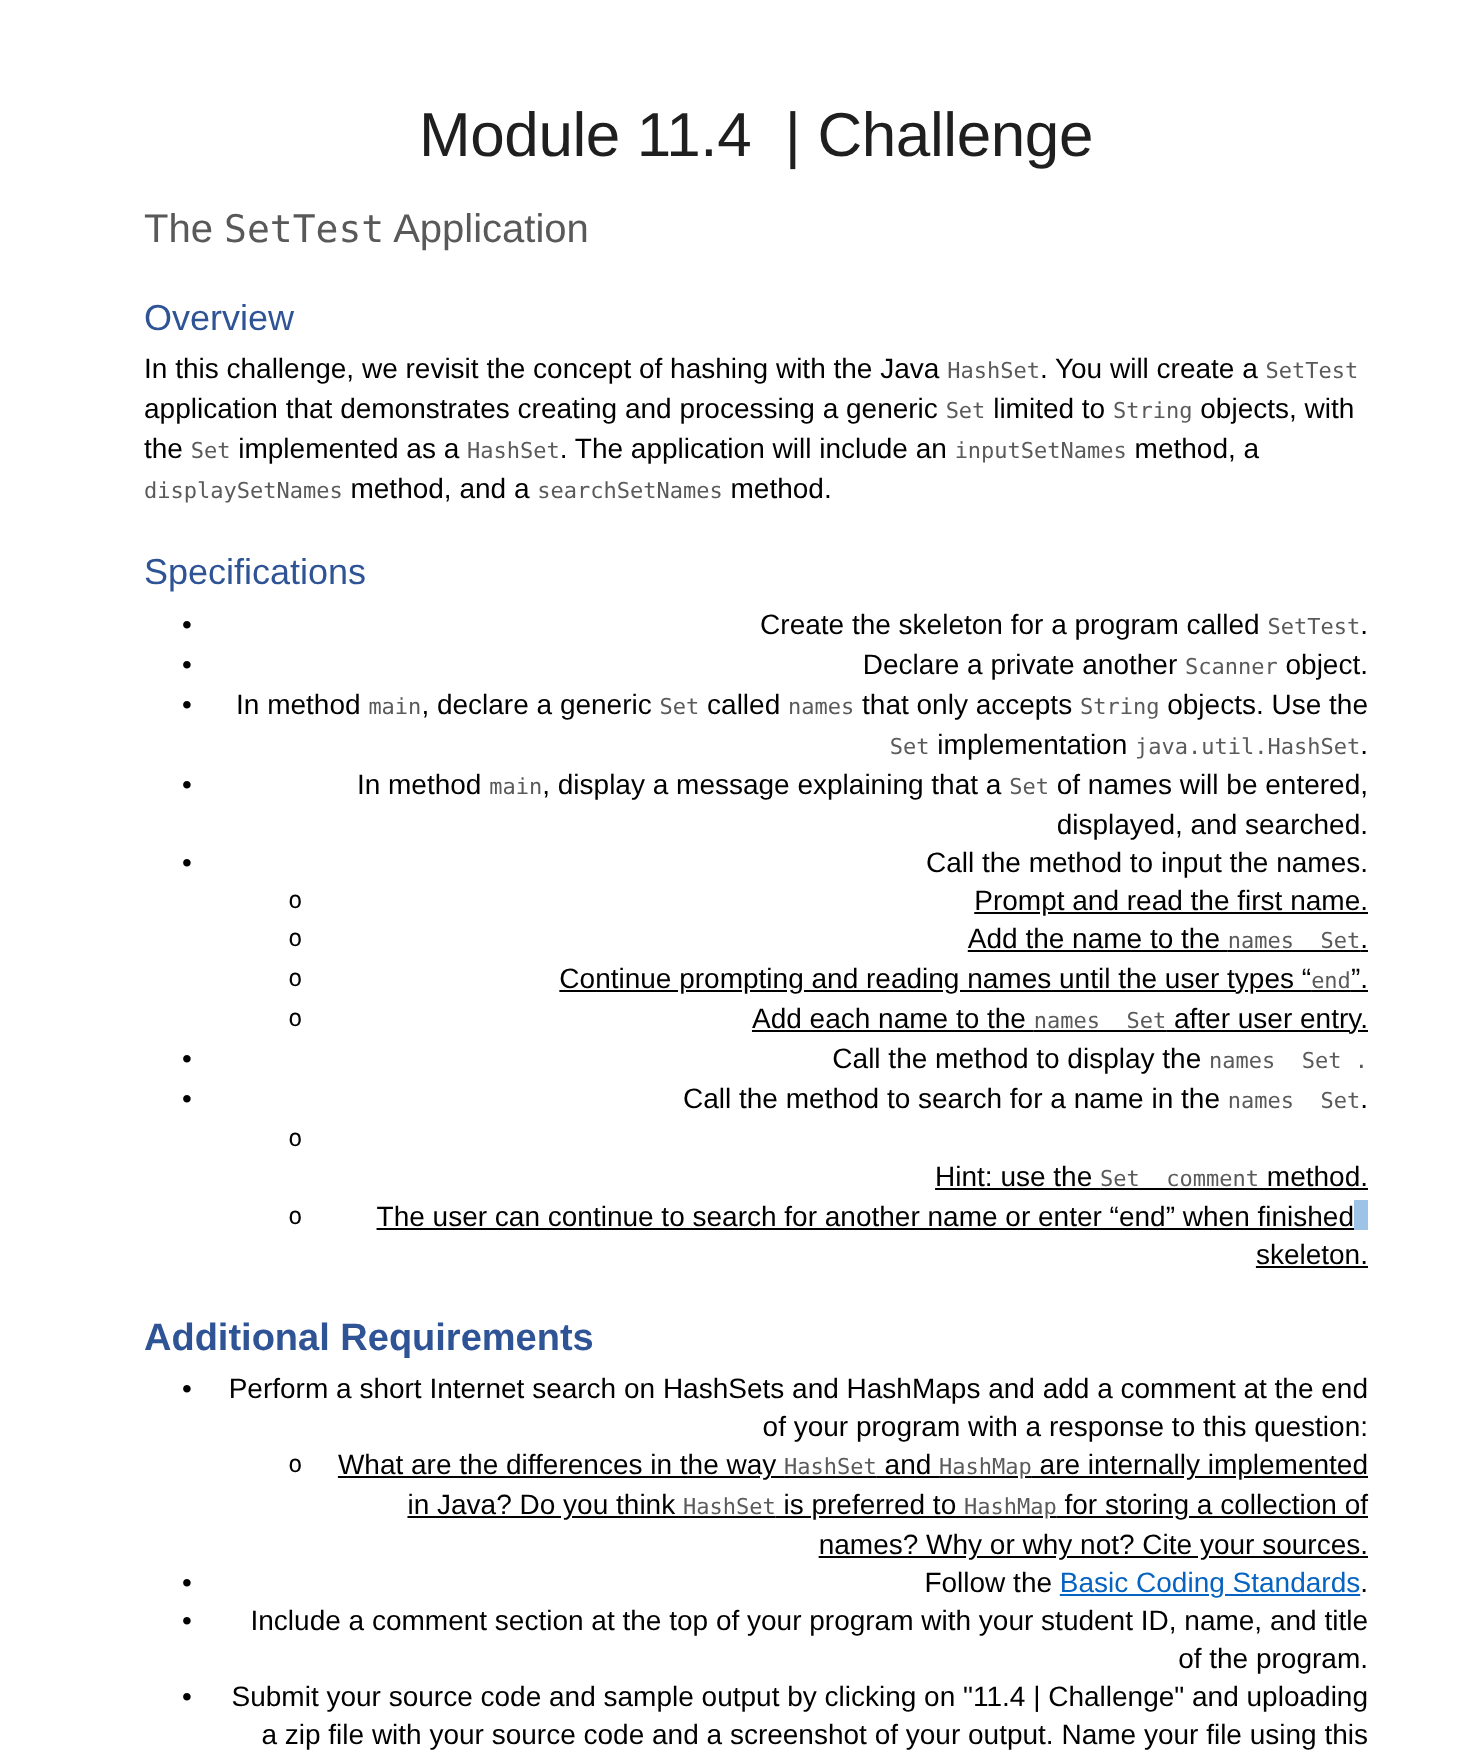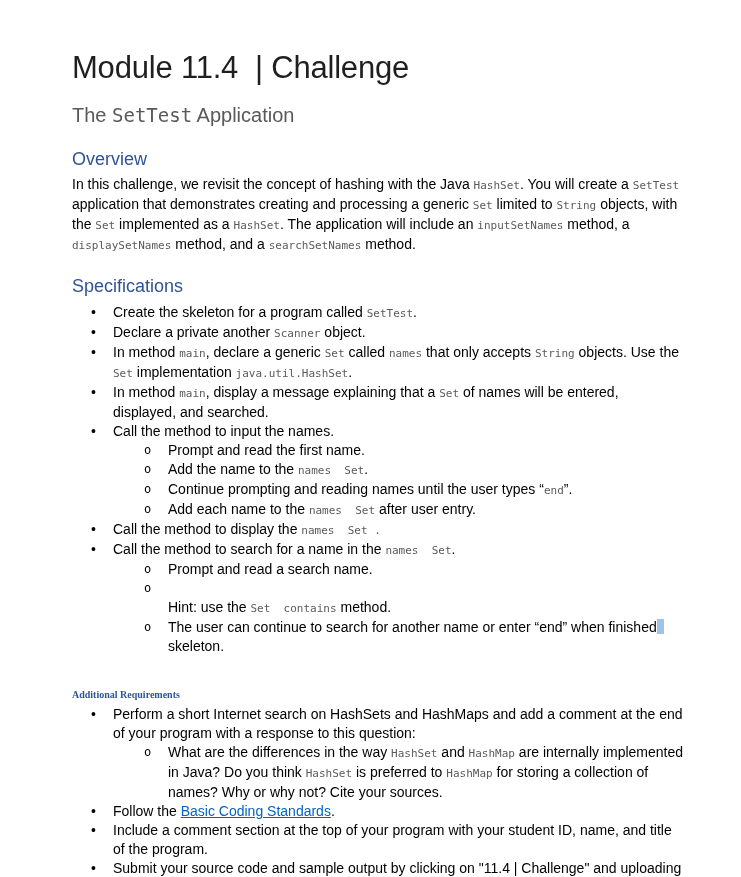"Module 11.4 | Challenge" h1 { text-align: none -> center }
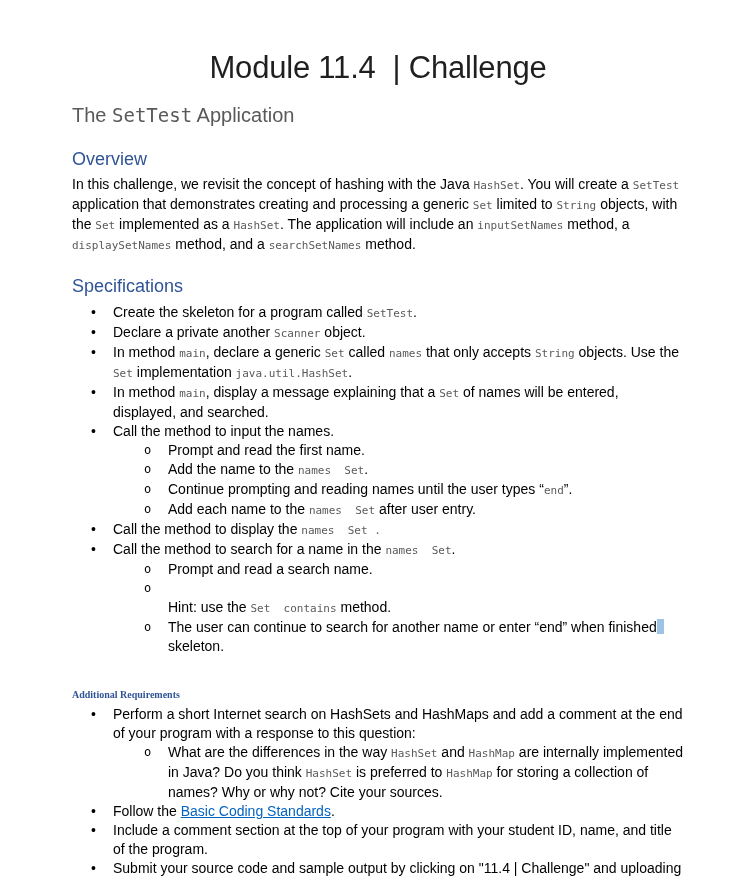"Create the skeleton for a" ul { text-align: none -> right }
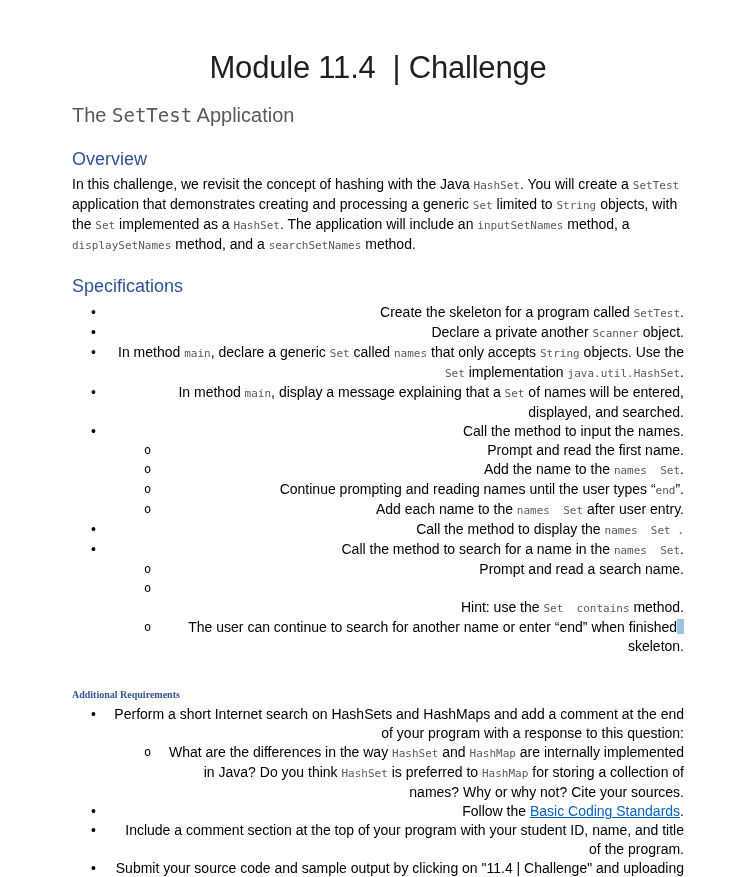"Prompt and read the first" ul.l2>li { text-decoration: none -> underline }
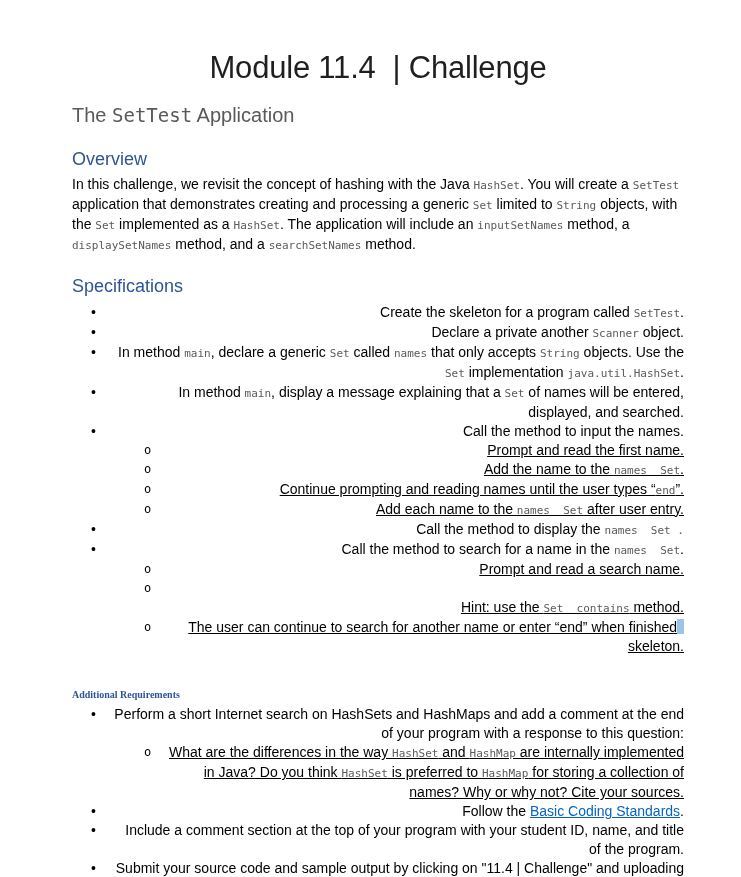"Prompt and read a search" li { html: <li><span>Prompt and read a search name.</span></li> -> none }
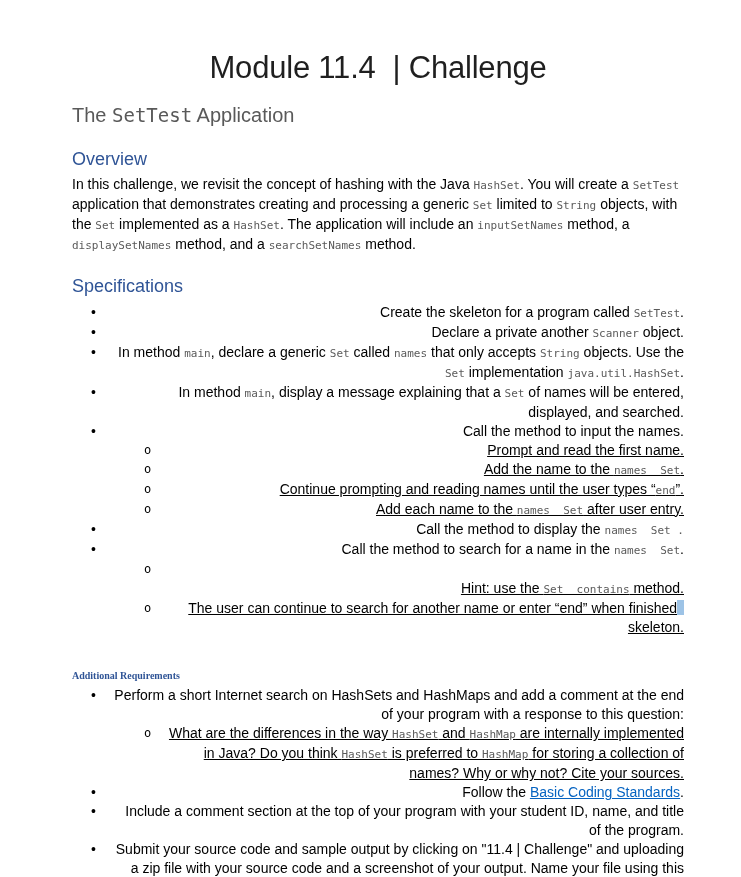"Set contains" span.seg-c { text: contains -> comment }
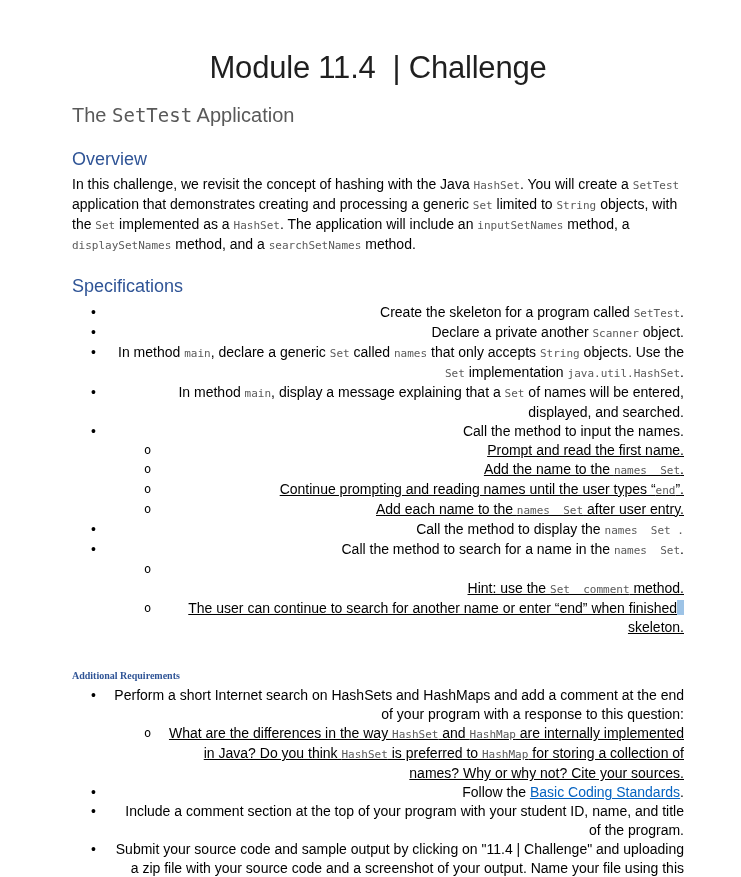"Additional Requirements" h3 { font-family: Liberation Serif, serif -> none; font-size: 10px -> 19px; margin: 33px 0 4px 0 -> 21px 0 4px 0 }
